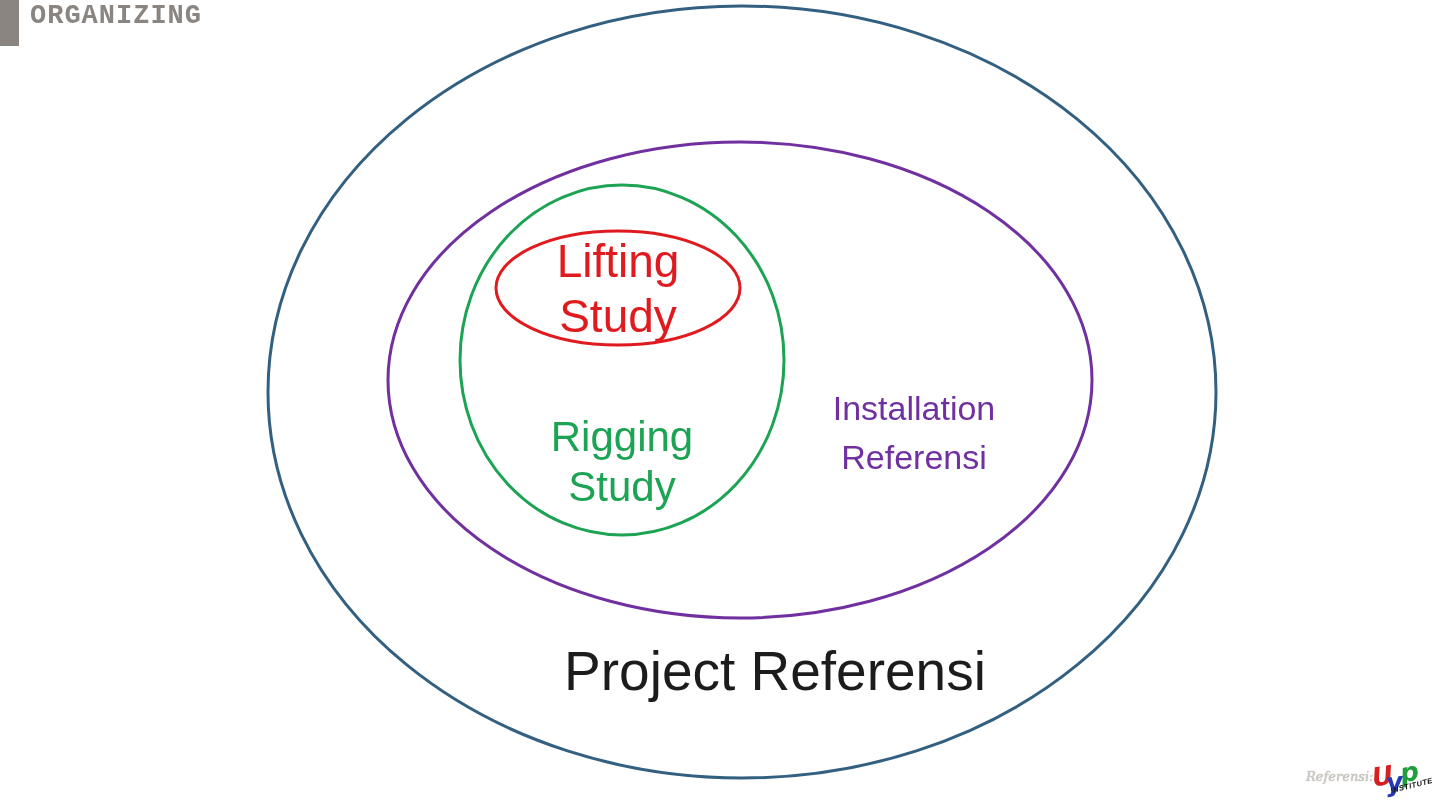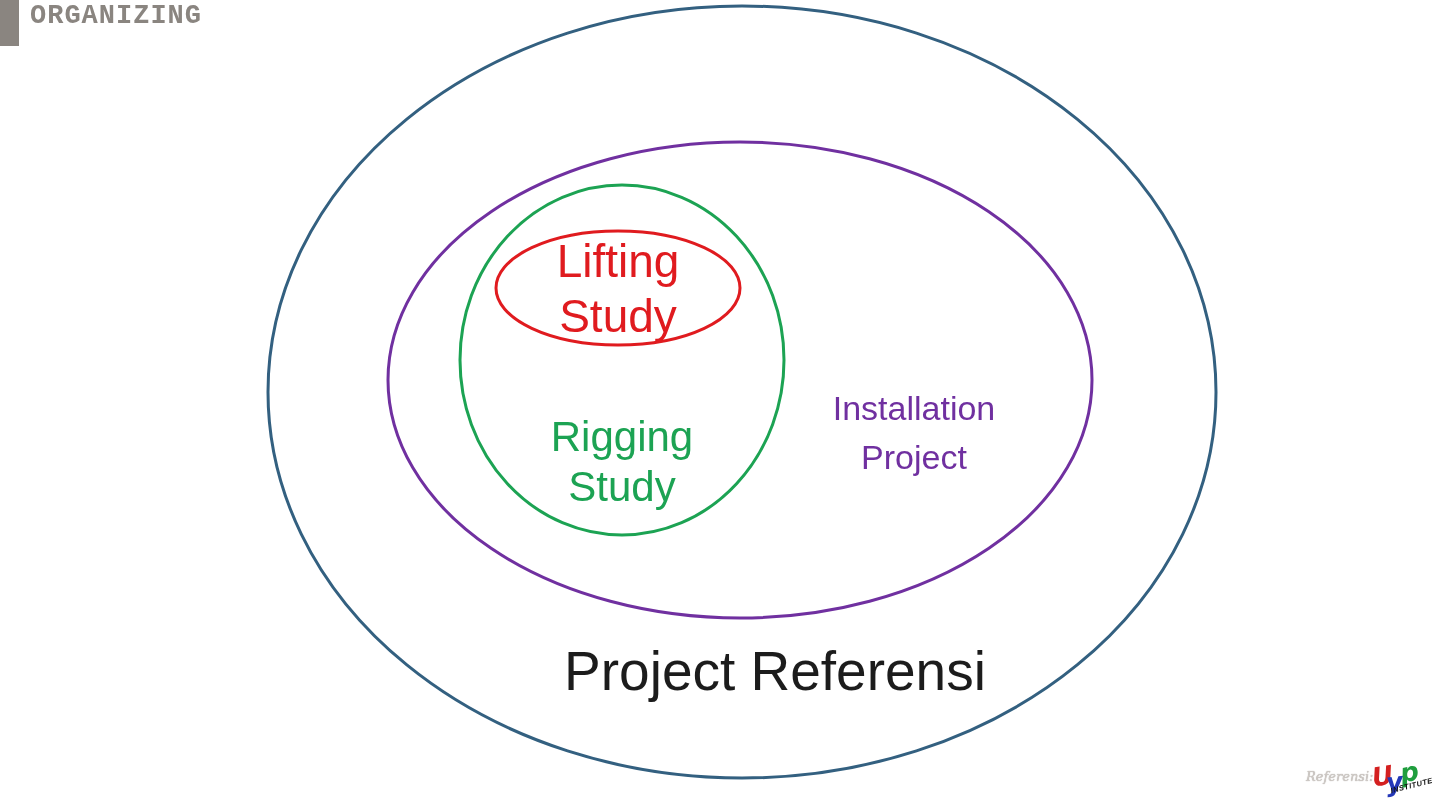"Project" div { text: Project -> Referensi }
